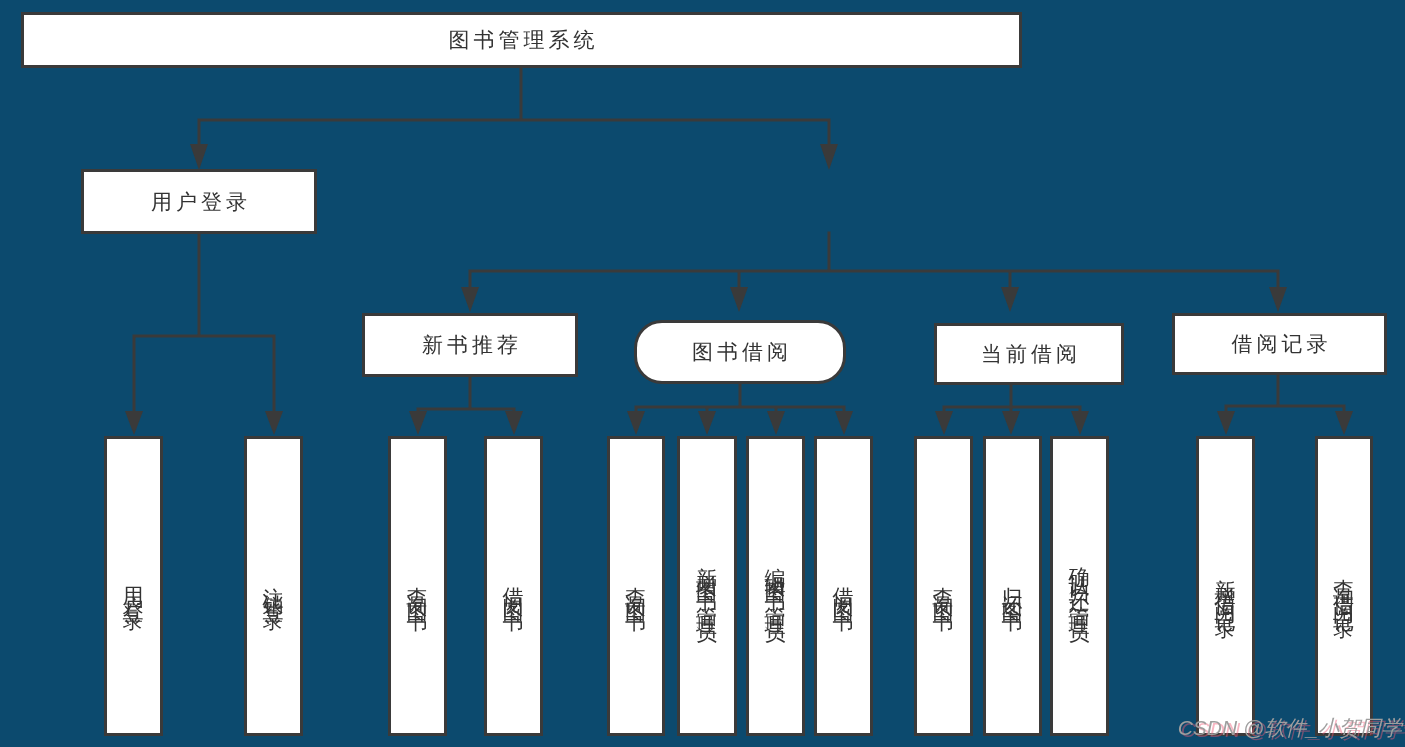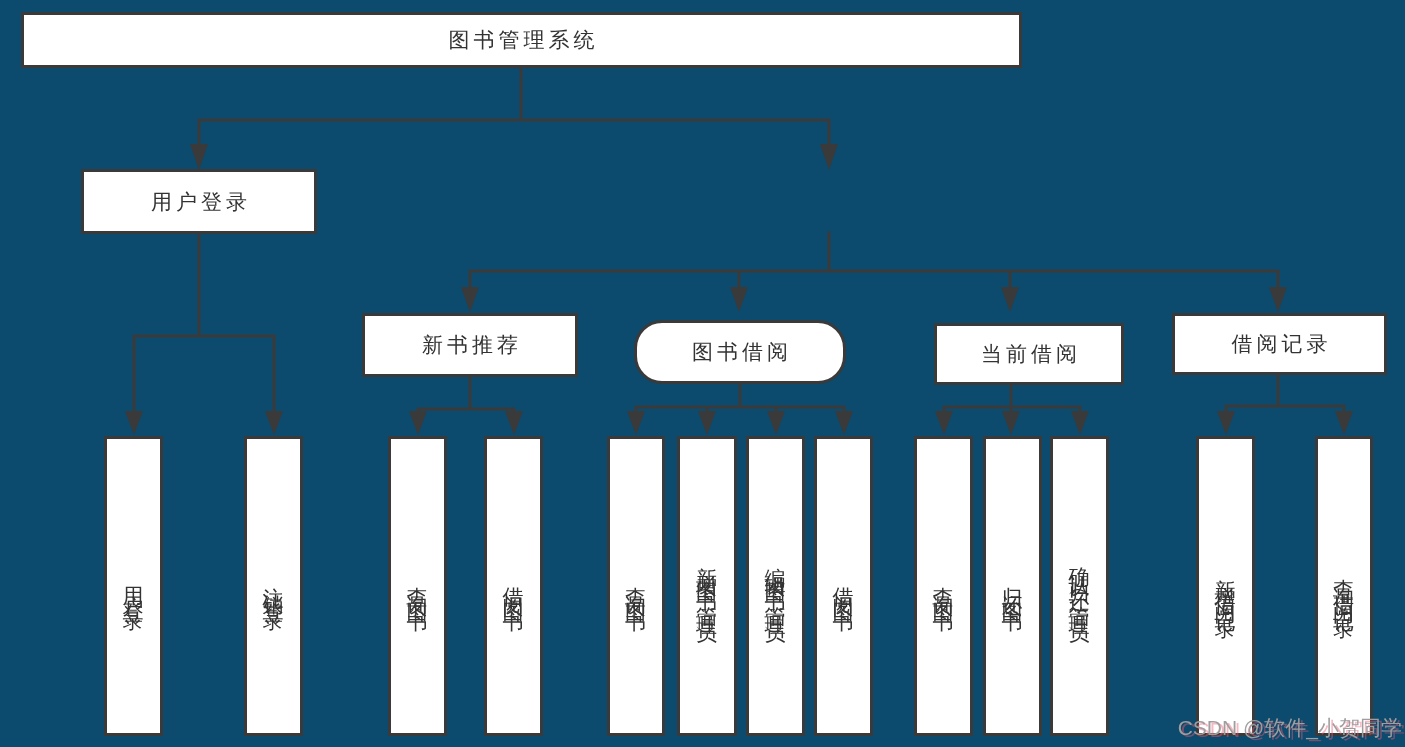"CSDN @软件_小贺同学" .watermark { font-style: none -> italic }
